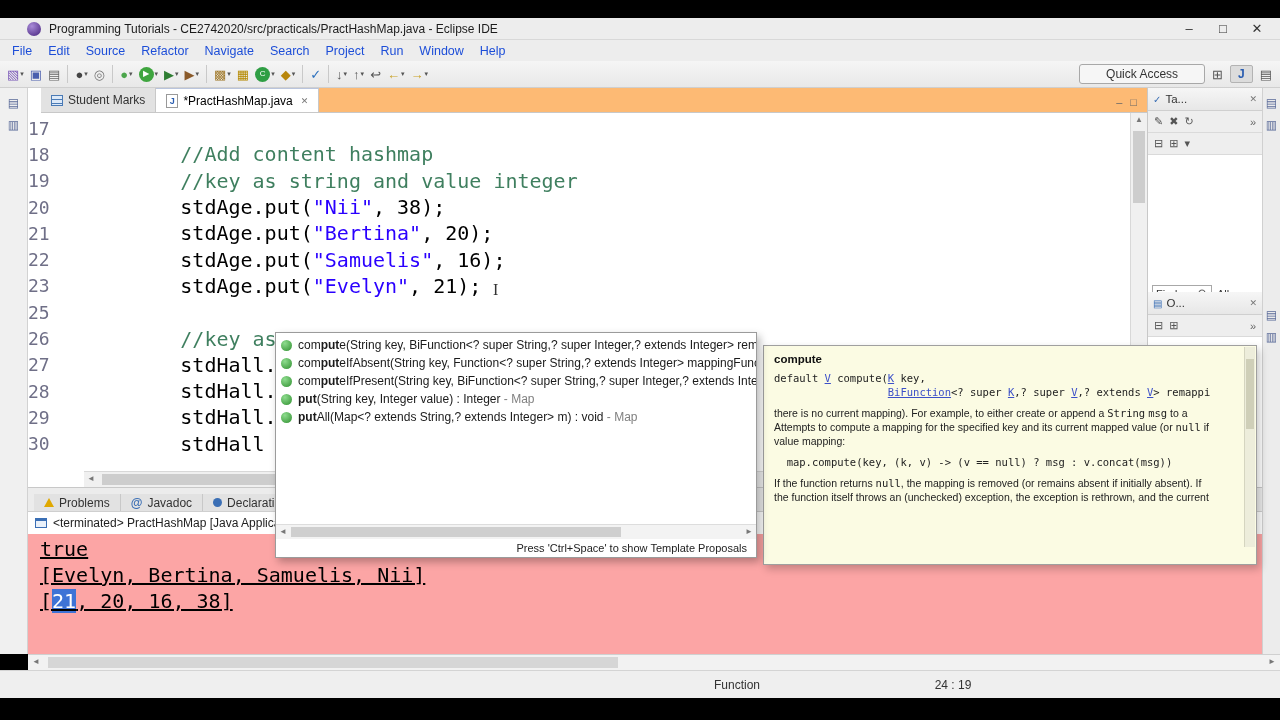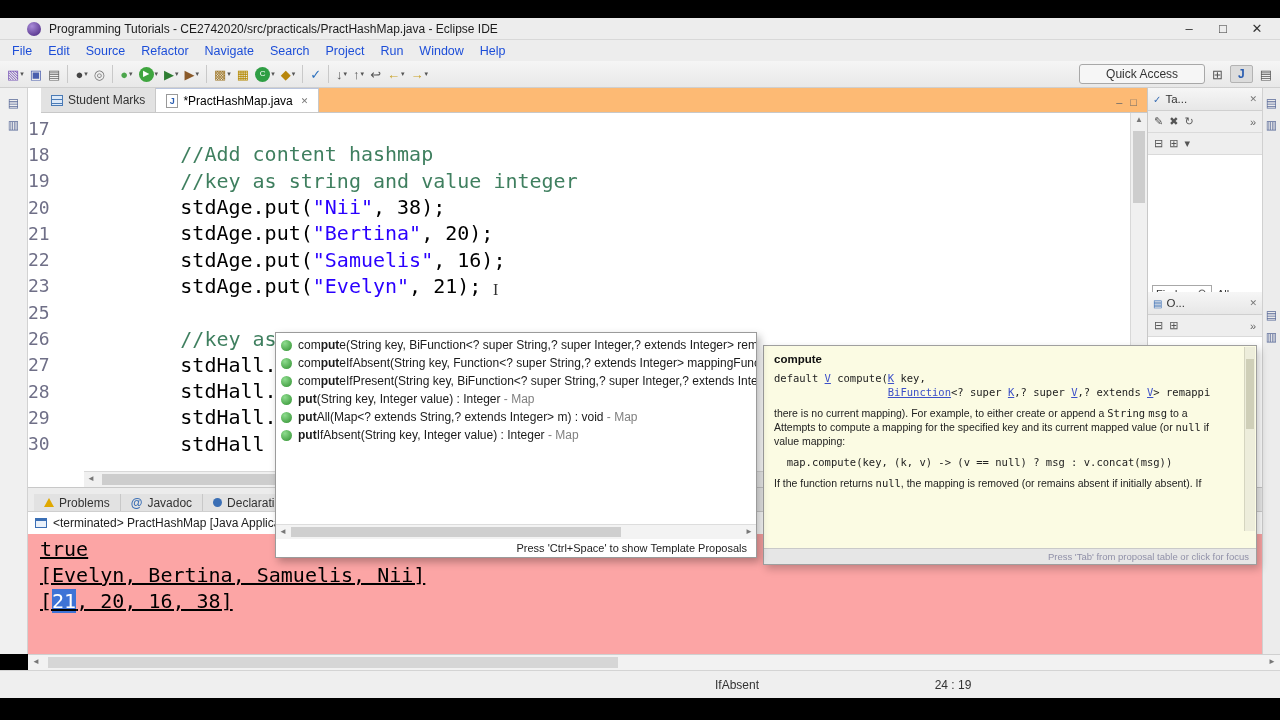"putIfAbsent(String key, Integer value) :" div.comp-row { html: <div> <span></span> <span><span></span><span>put</span><span>IfAbsent(String key, Integer value) : Integer</span><span> - Map</span></span> </div> -> none }
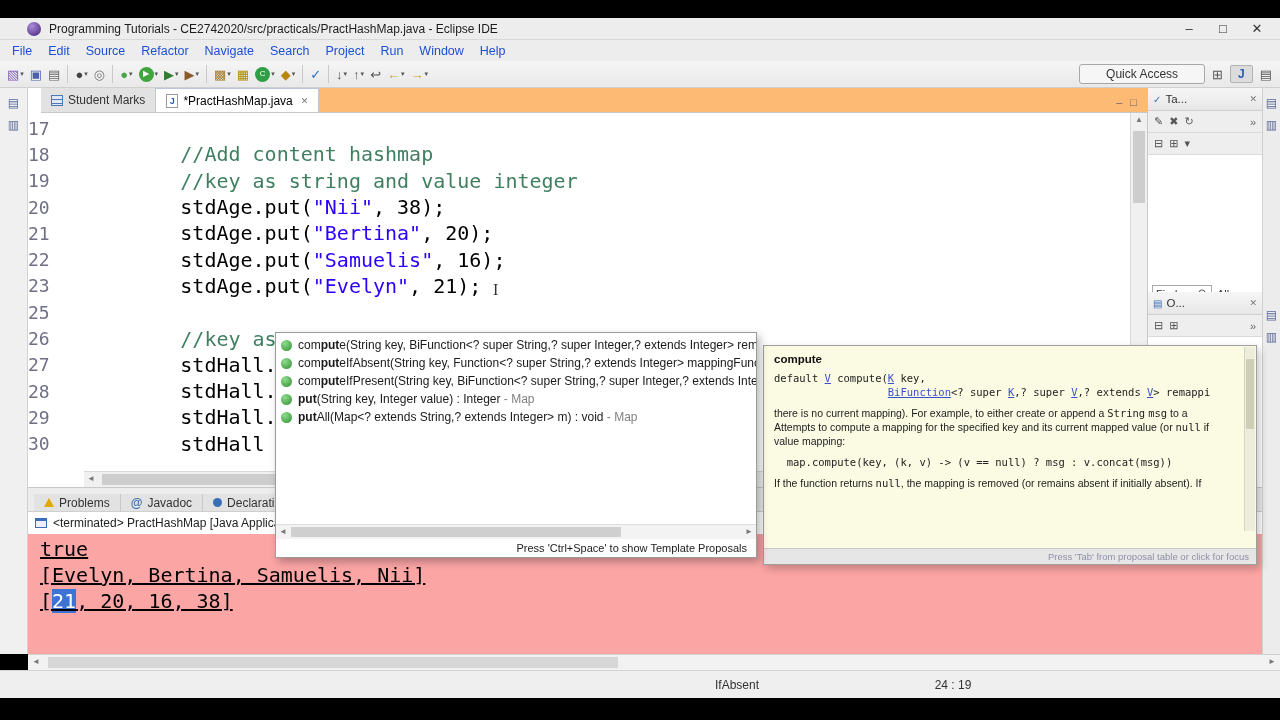"the function itself throws an" div.jd-line { html: none -> <div><span>the function itself throws an (unchecked) exception, the exception is rethrown, and the current</span></div> }
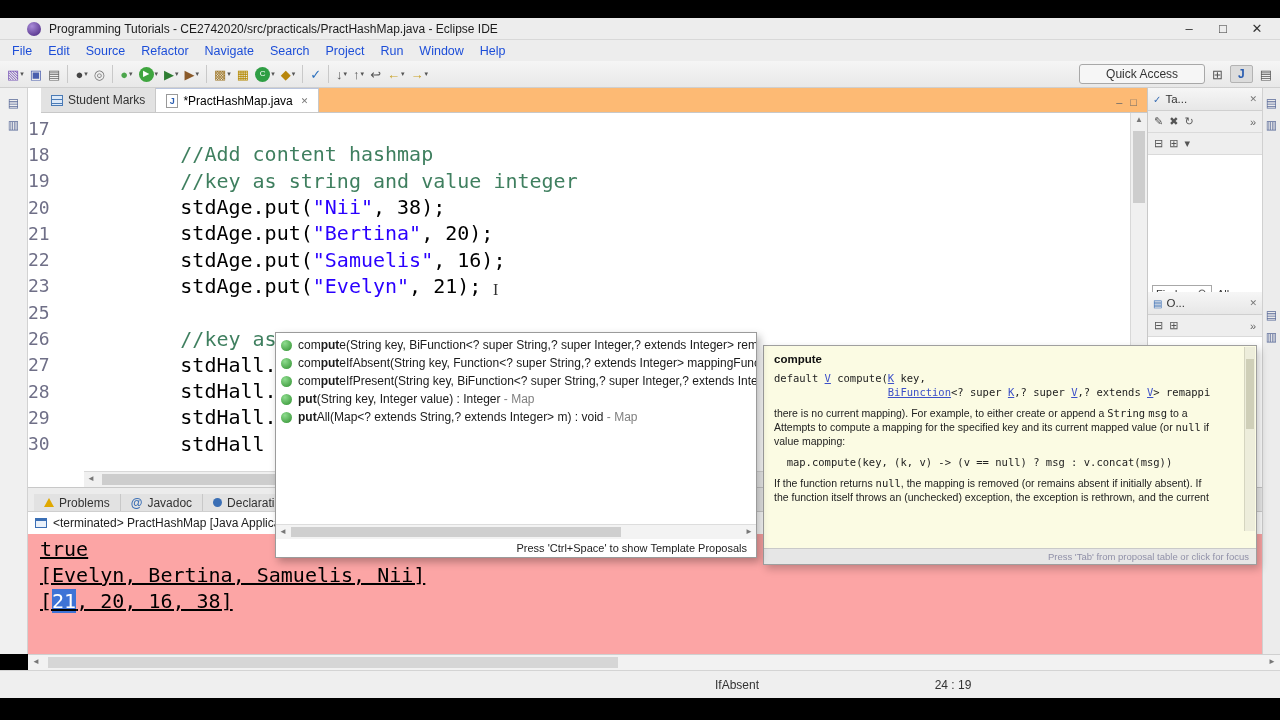"Press 'Tab' from proposal table" div.jd-footer { html: <div>Press 'Tab' from proposal table or click for focus</div> -> none }
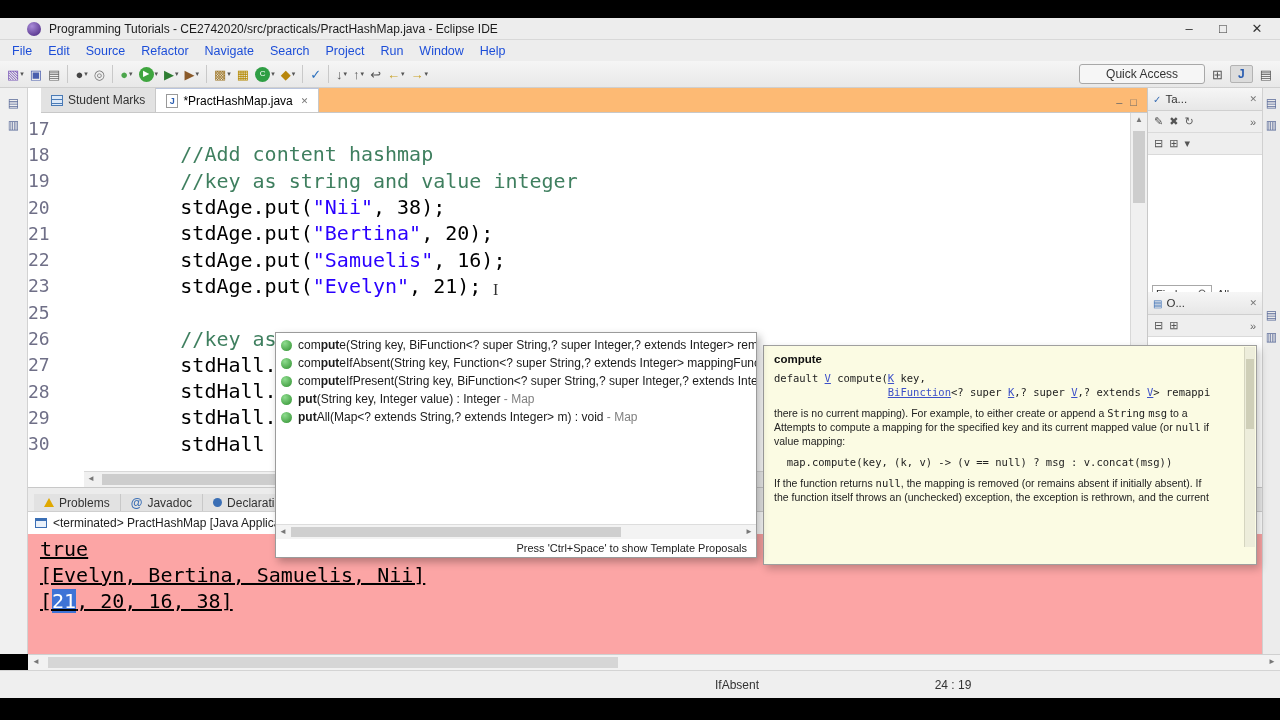"IfAbsent" span.sb-item { text: IfAbsent -> Function }
